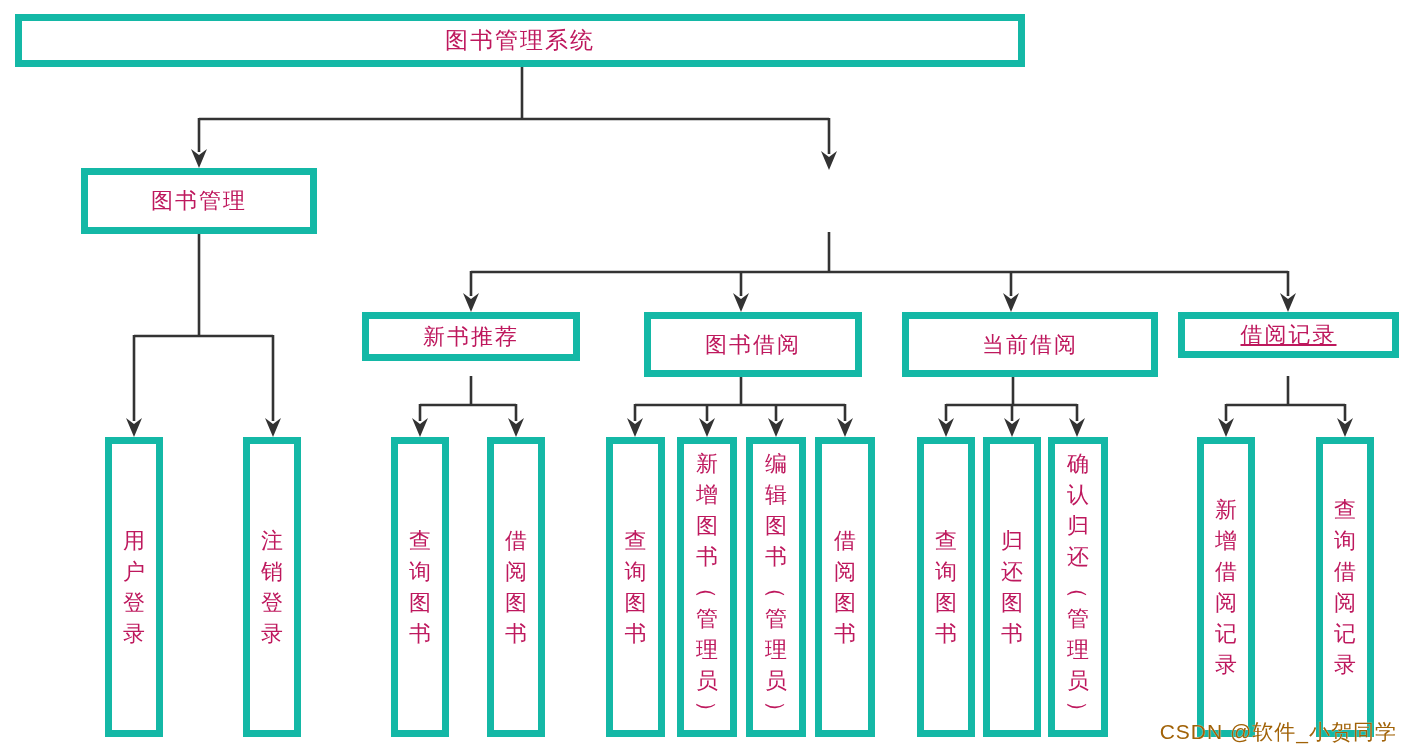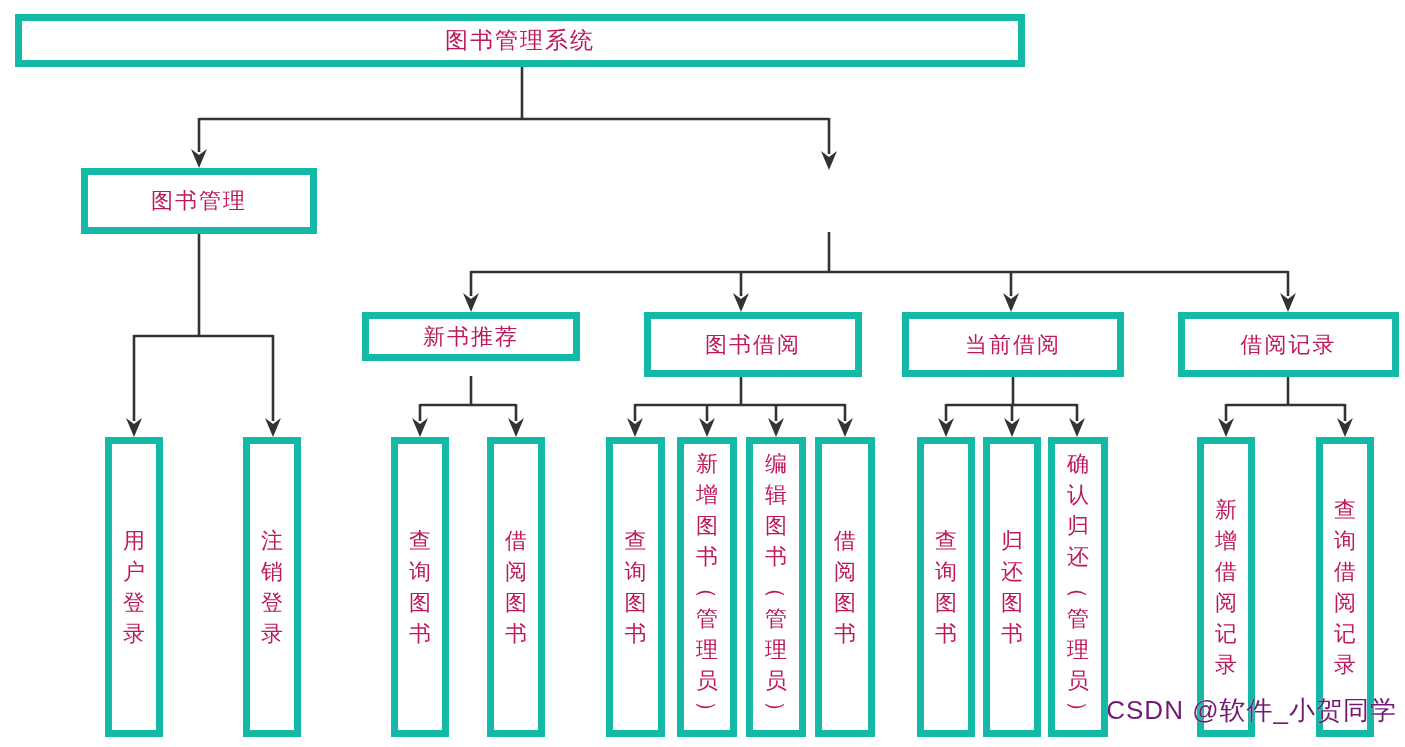"当前借阅" div.node { width: 222px -> 256px }
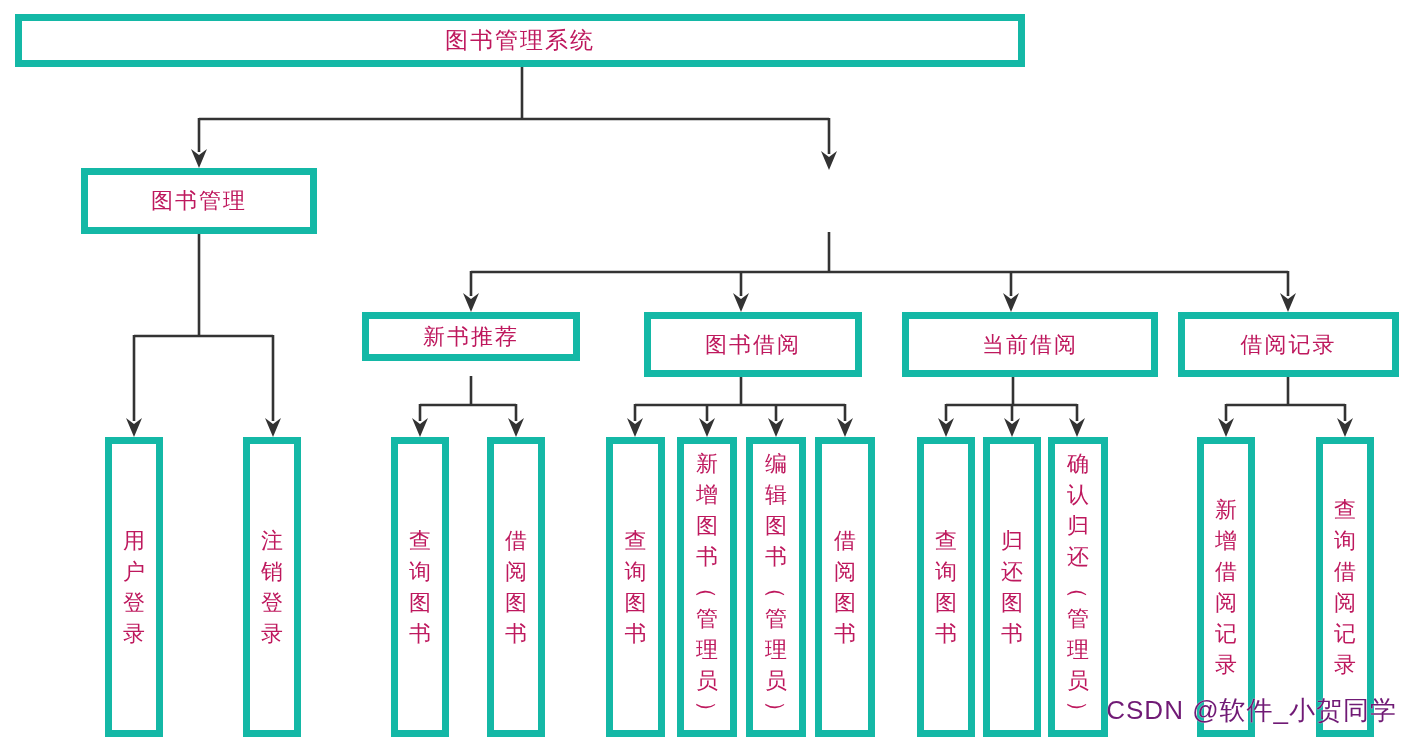"借阅记录" div.node { height: 65px -> 46px; text-decoration: none -> underline }
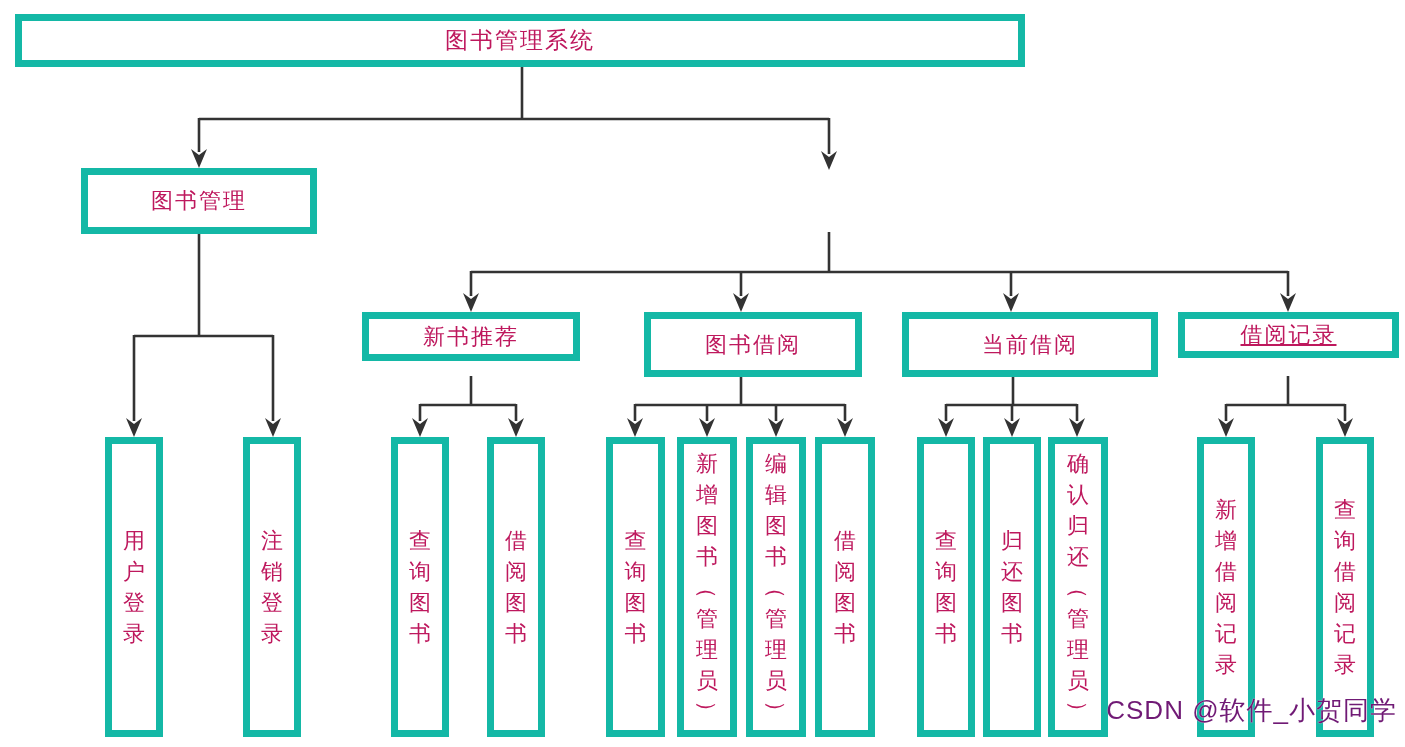"CSDN @软件_小贺同学" .watermark { bottom: 19px -> 1px; color: #701a75 -> #a16207; font-size: 26px -> 21px }
